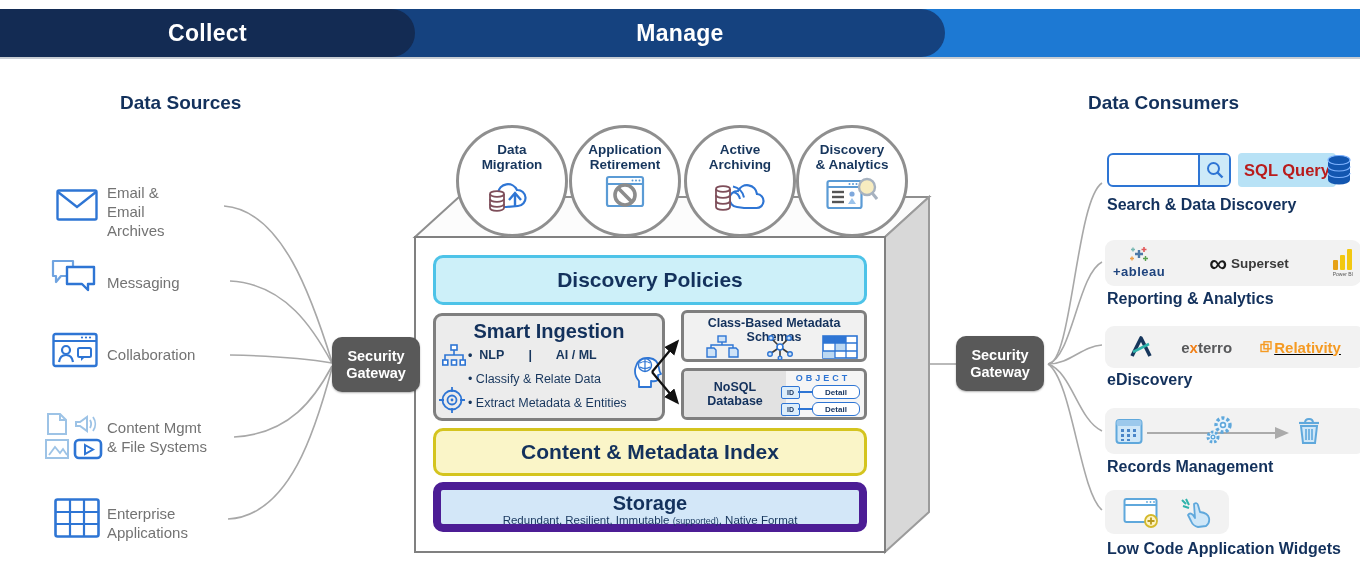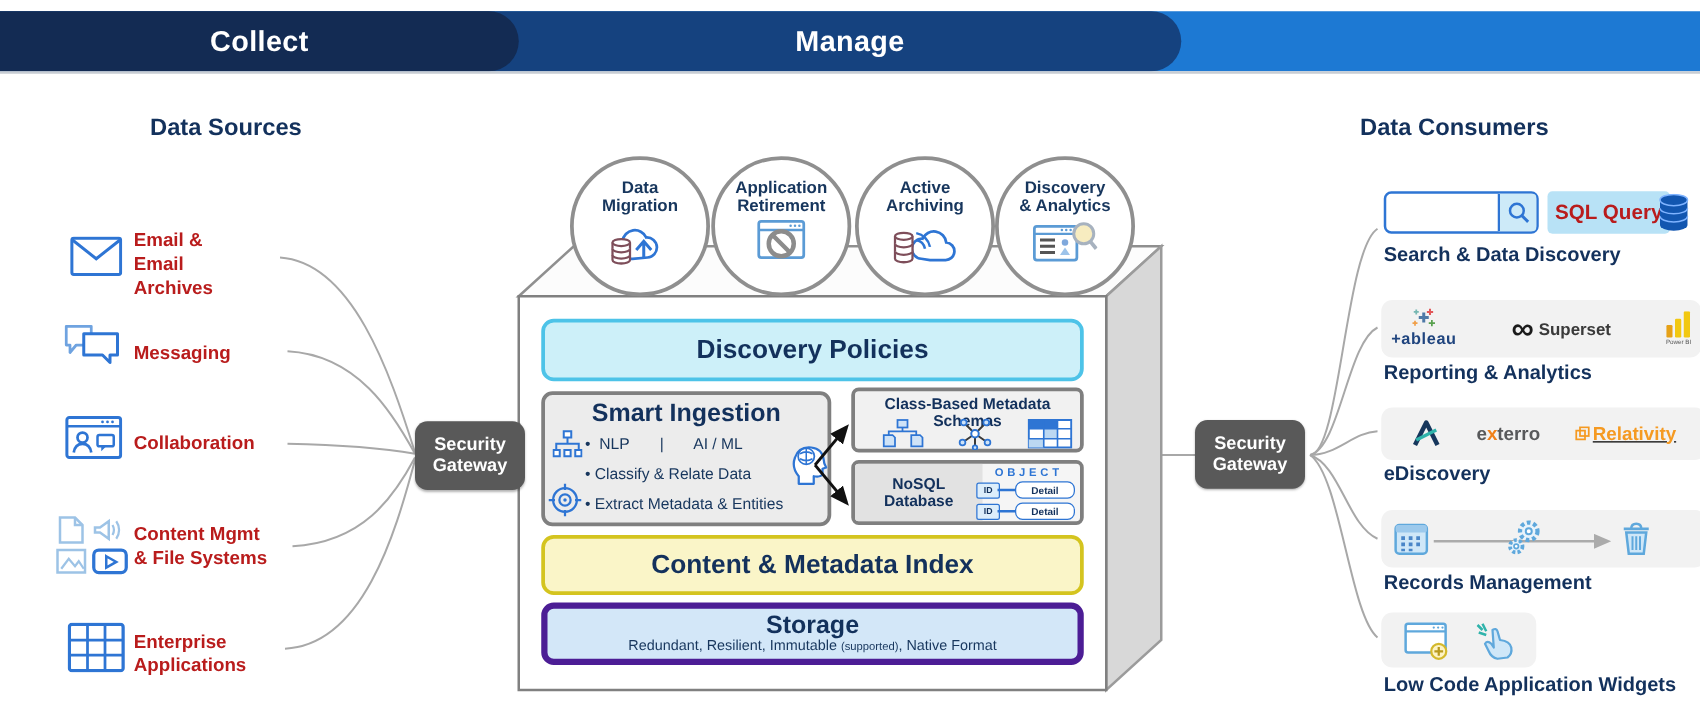"Email &" .srclbl { color: #b91c1c -> #737373; font-weight: bold -> normal }
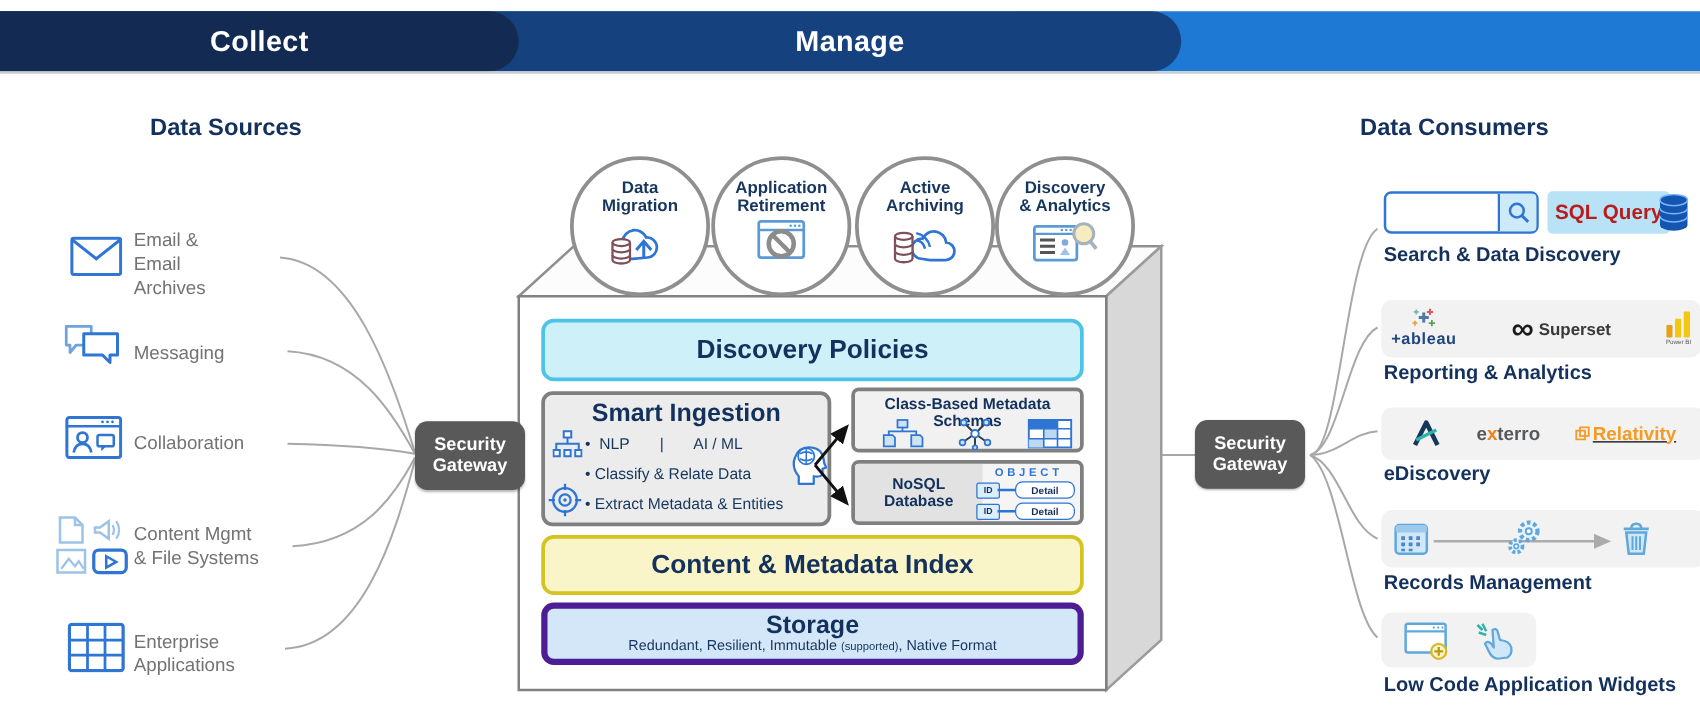"• NLP | AI /" .pre { font-weight: none -> bold }
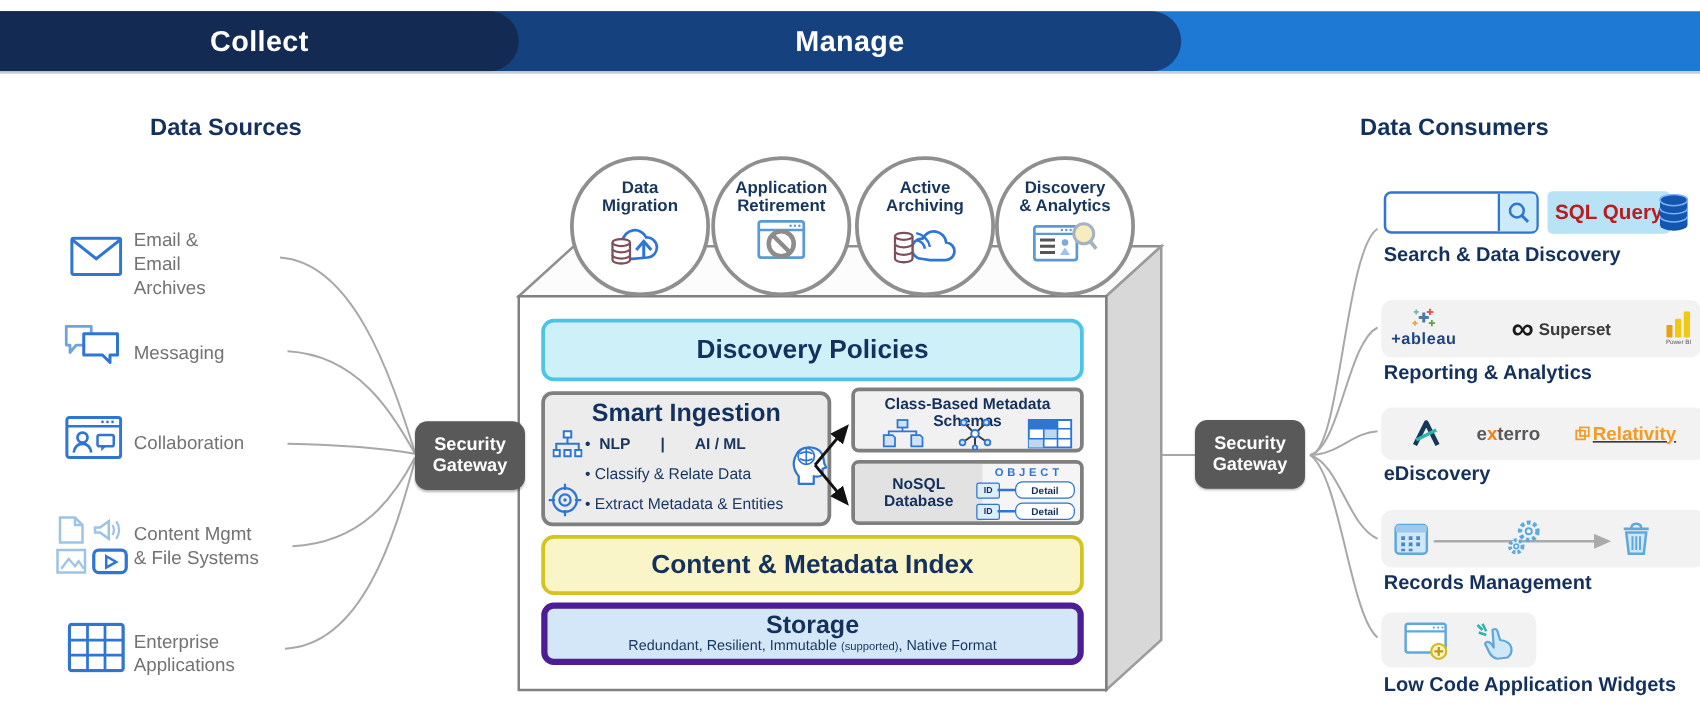"Storage" .storage { border: 5px solid #4c1d95 -> 8px solid #4c1d95 }
